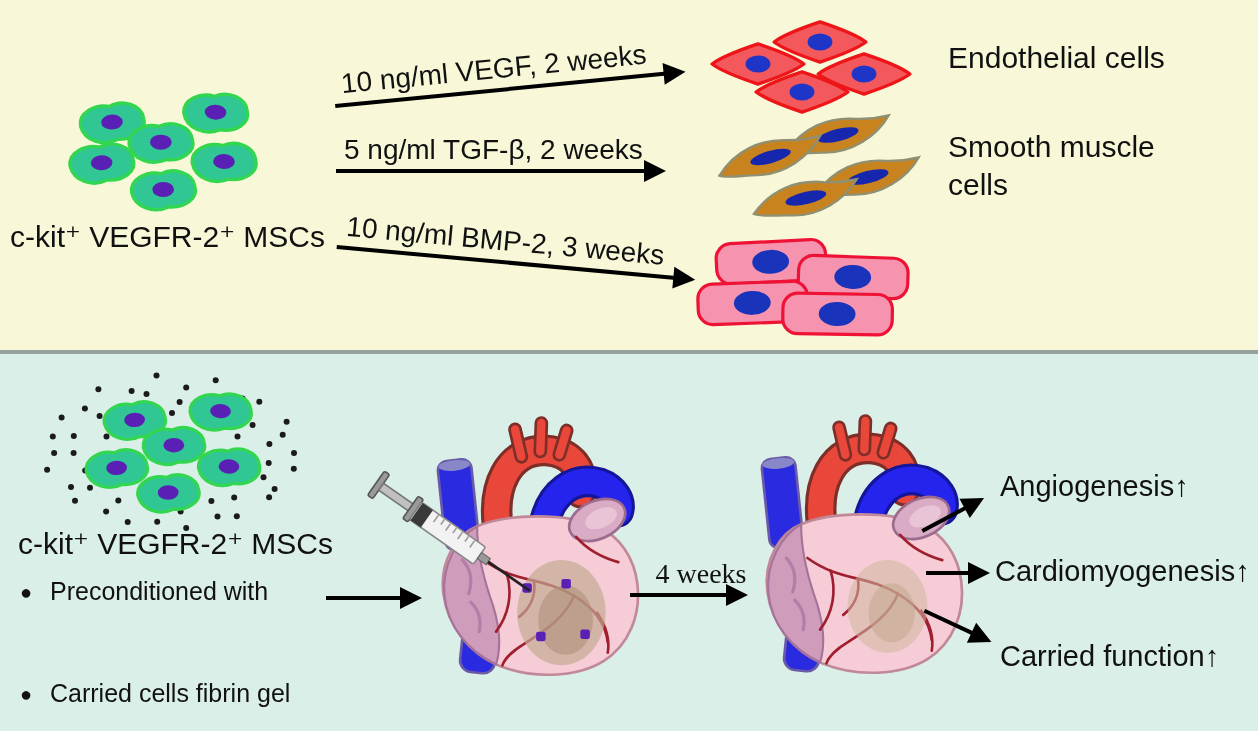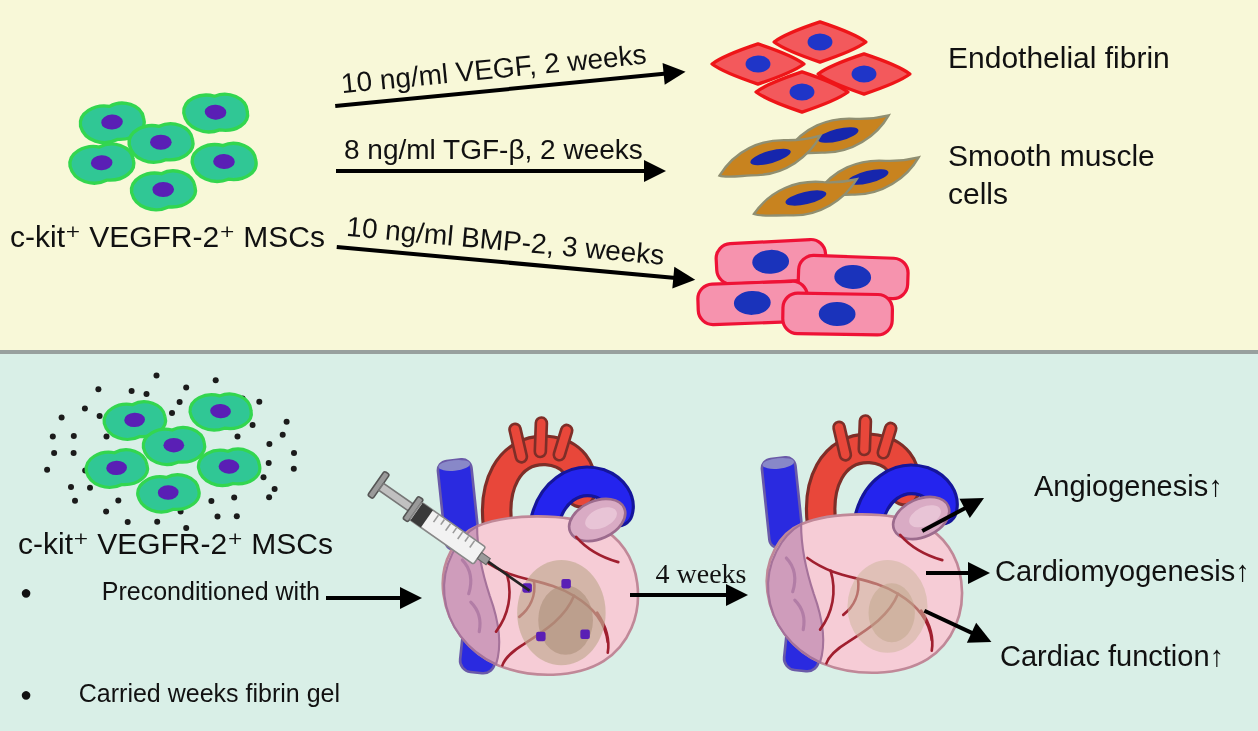"Endothelial fibrin" div.abs { text: fibrin -> cells }
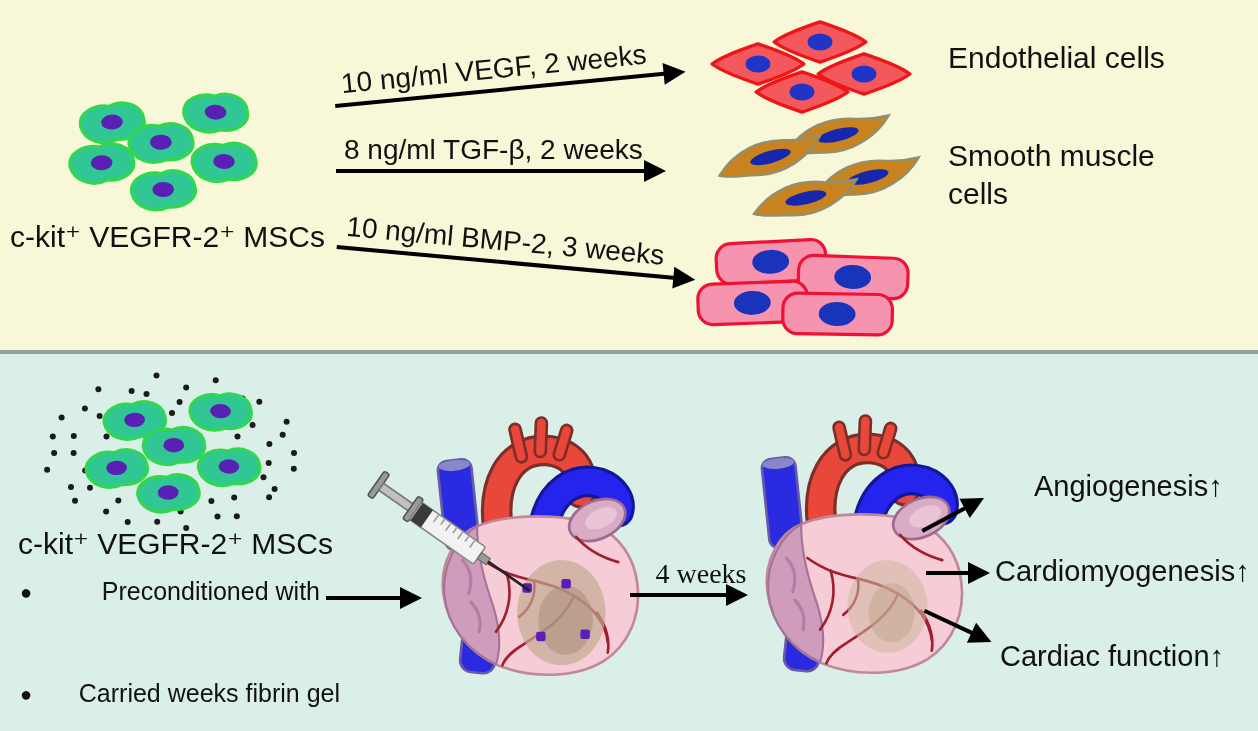"8 ng/ml TGF-β, 2 weeks" span.lbl { text: 8 -> 5 }
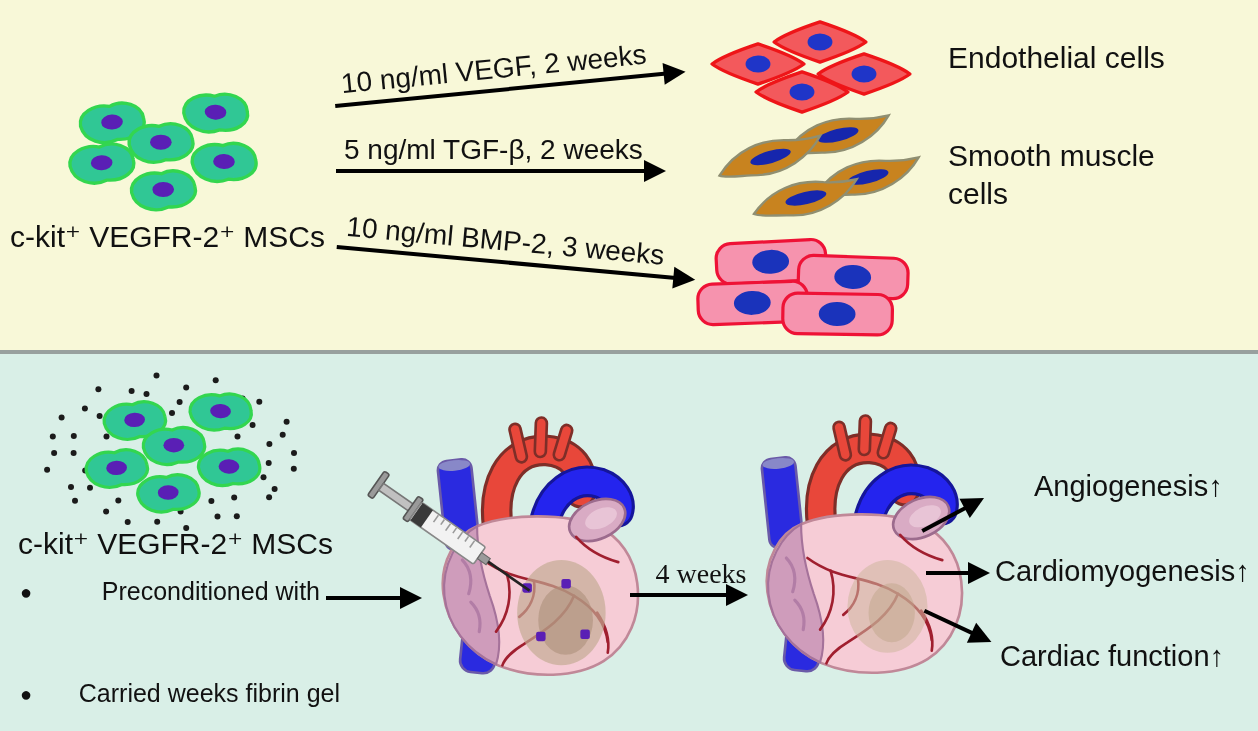"Smooth muscle cells" .lbl-wrap { margin-top: 9px -> none }
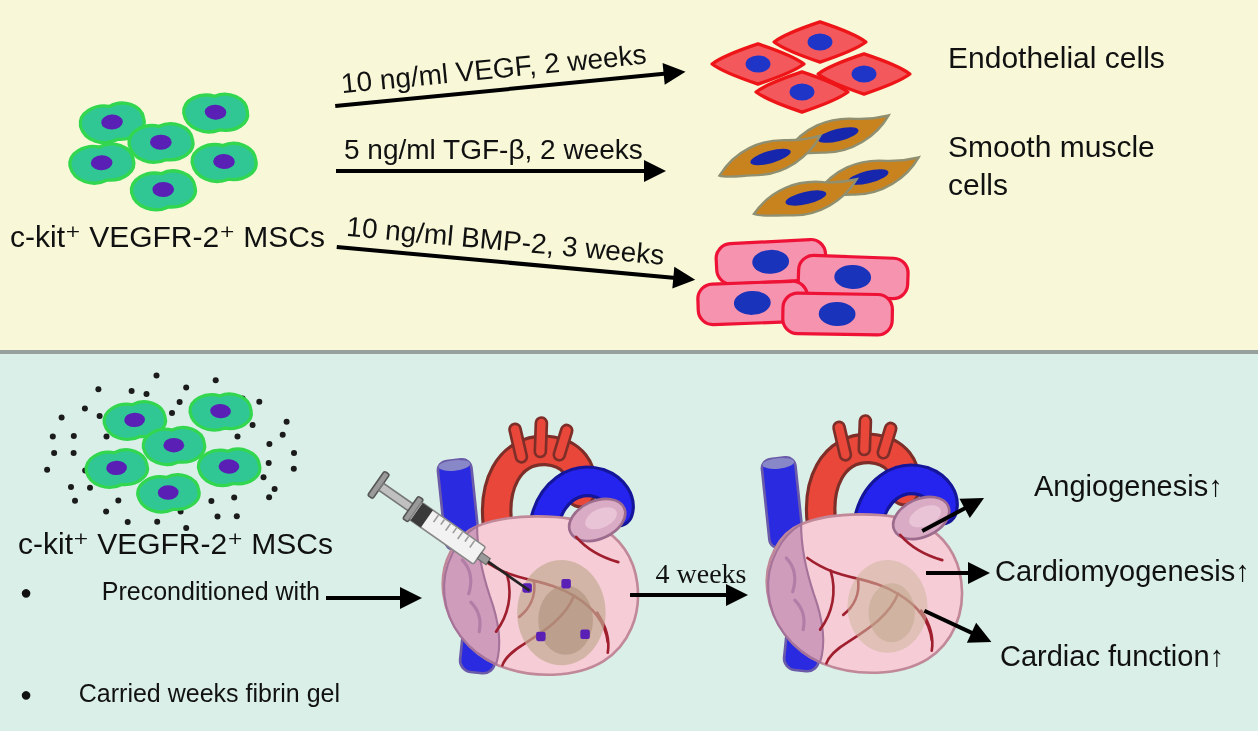"Angiogenesis↑" div.abs { left: 1034px -> 1000px }
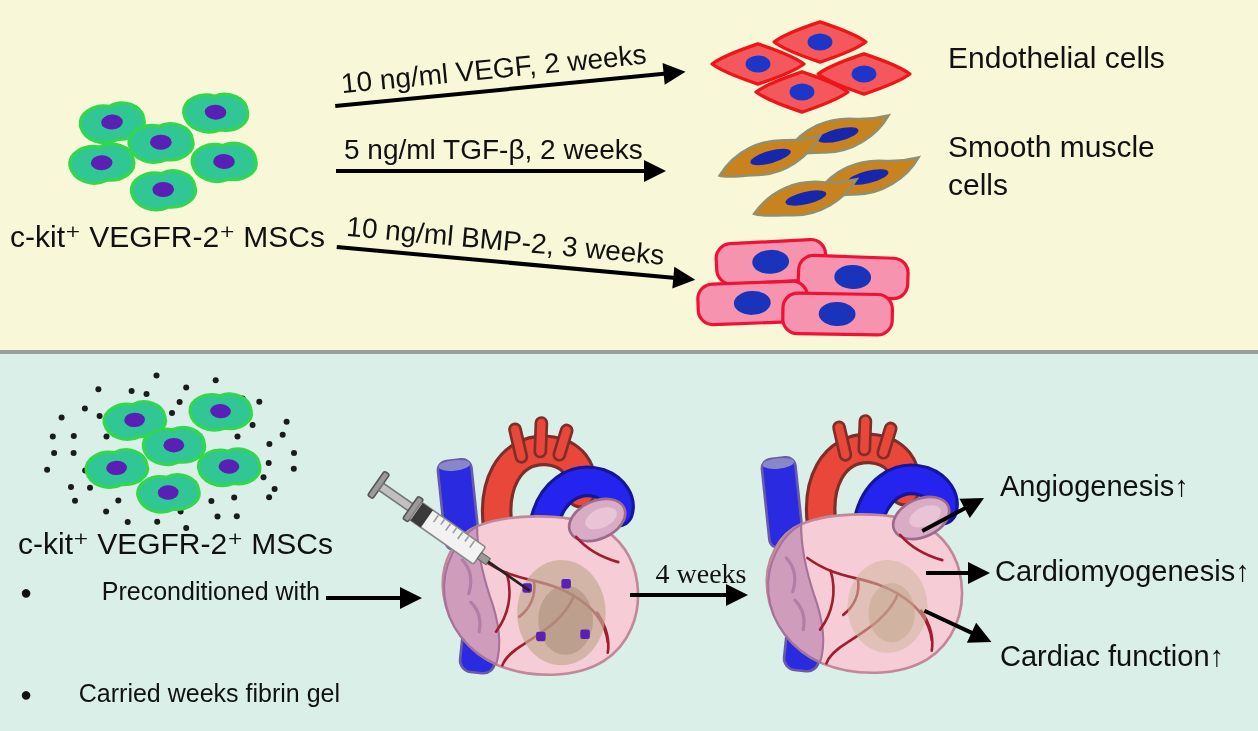"Preconditioned with" .bullet-text { text-align: right -> none }
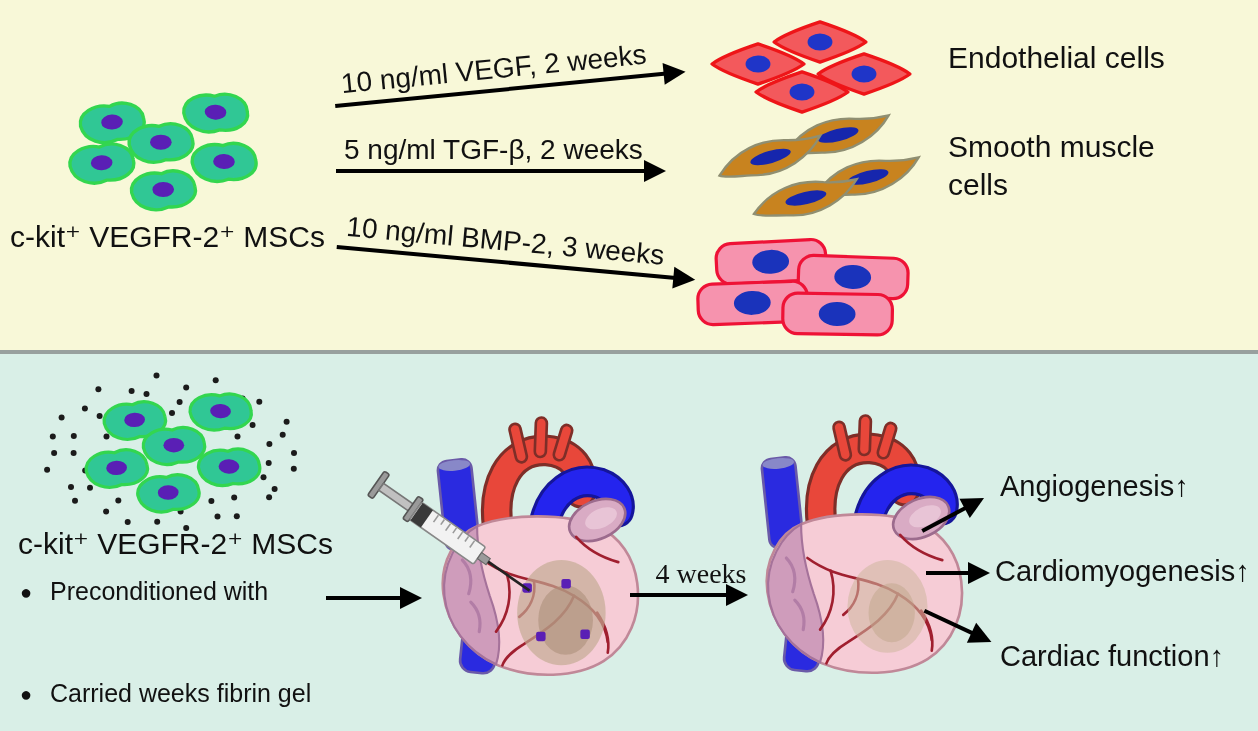"Cardiac function↑" div.abs { text: Cardiac -> Carried }
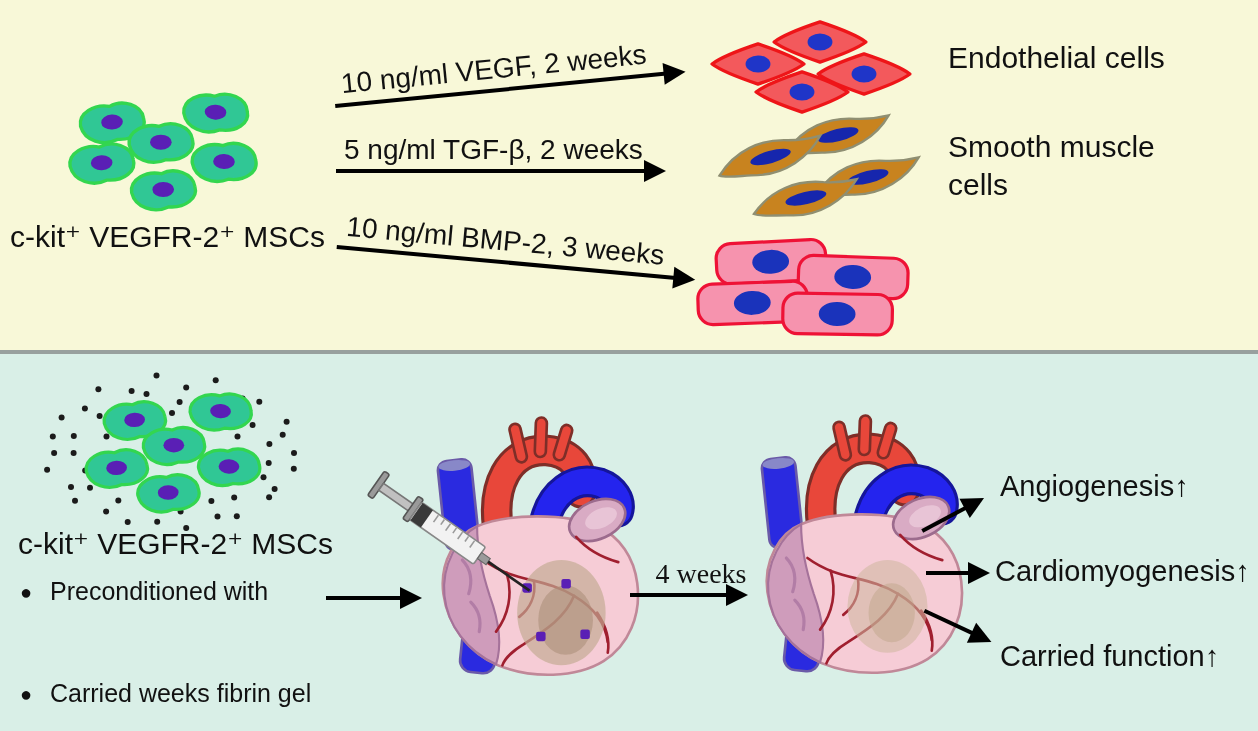"Carried weeks fibrin gel" div { text: weeks -> cells }
